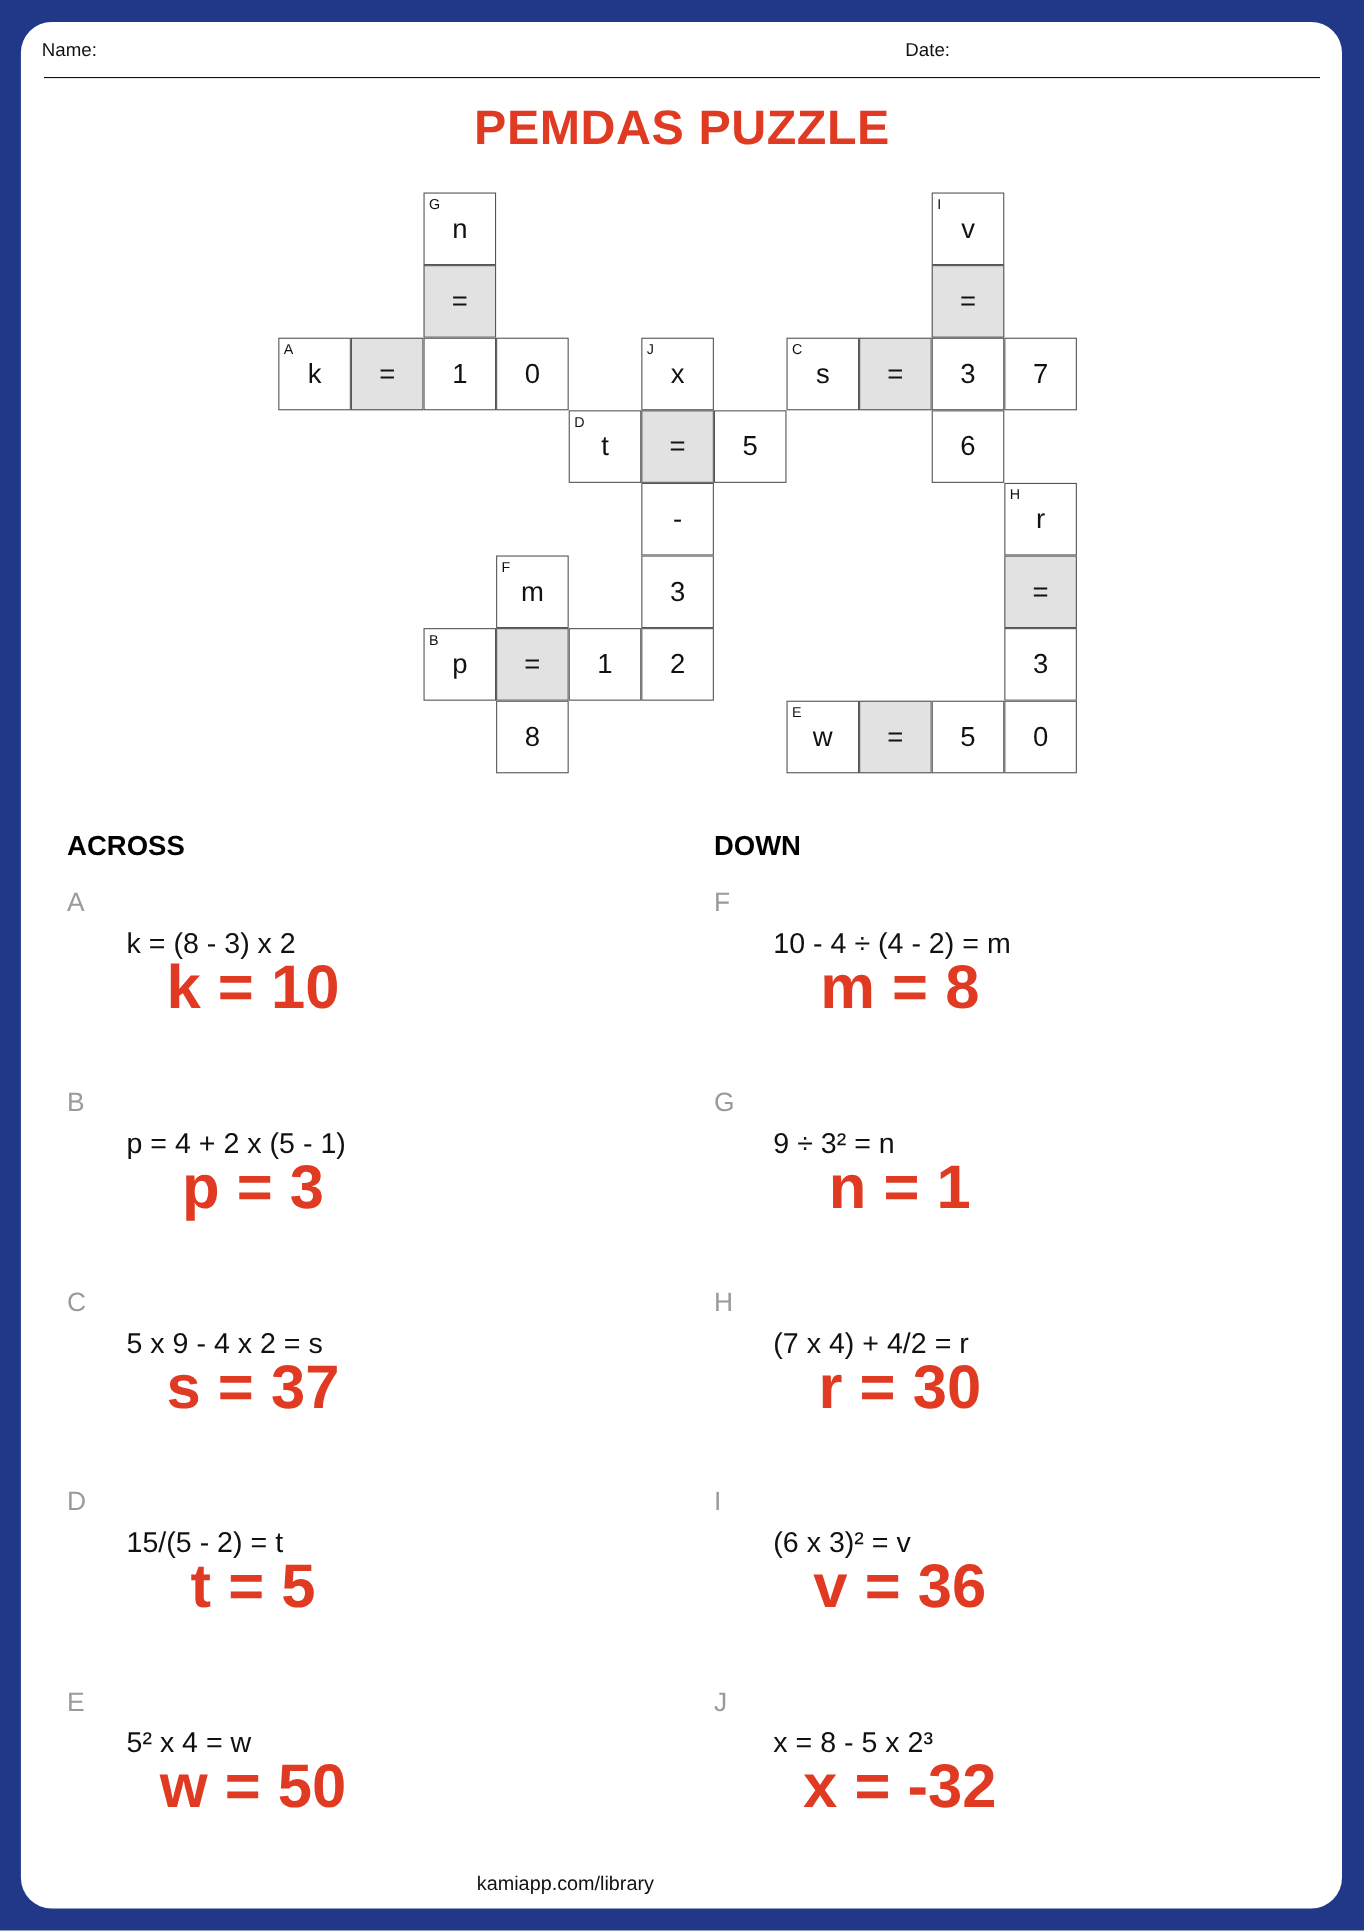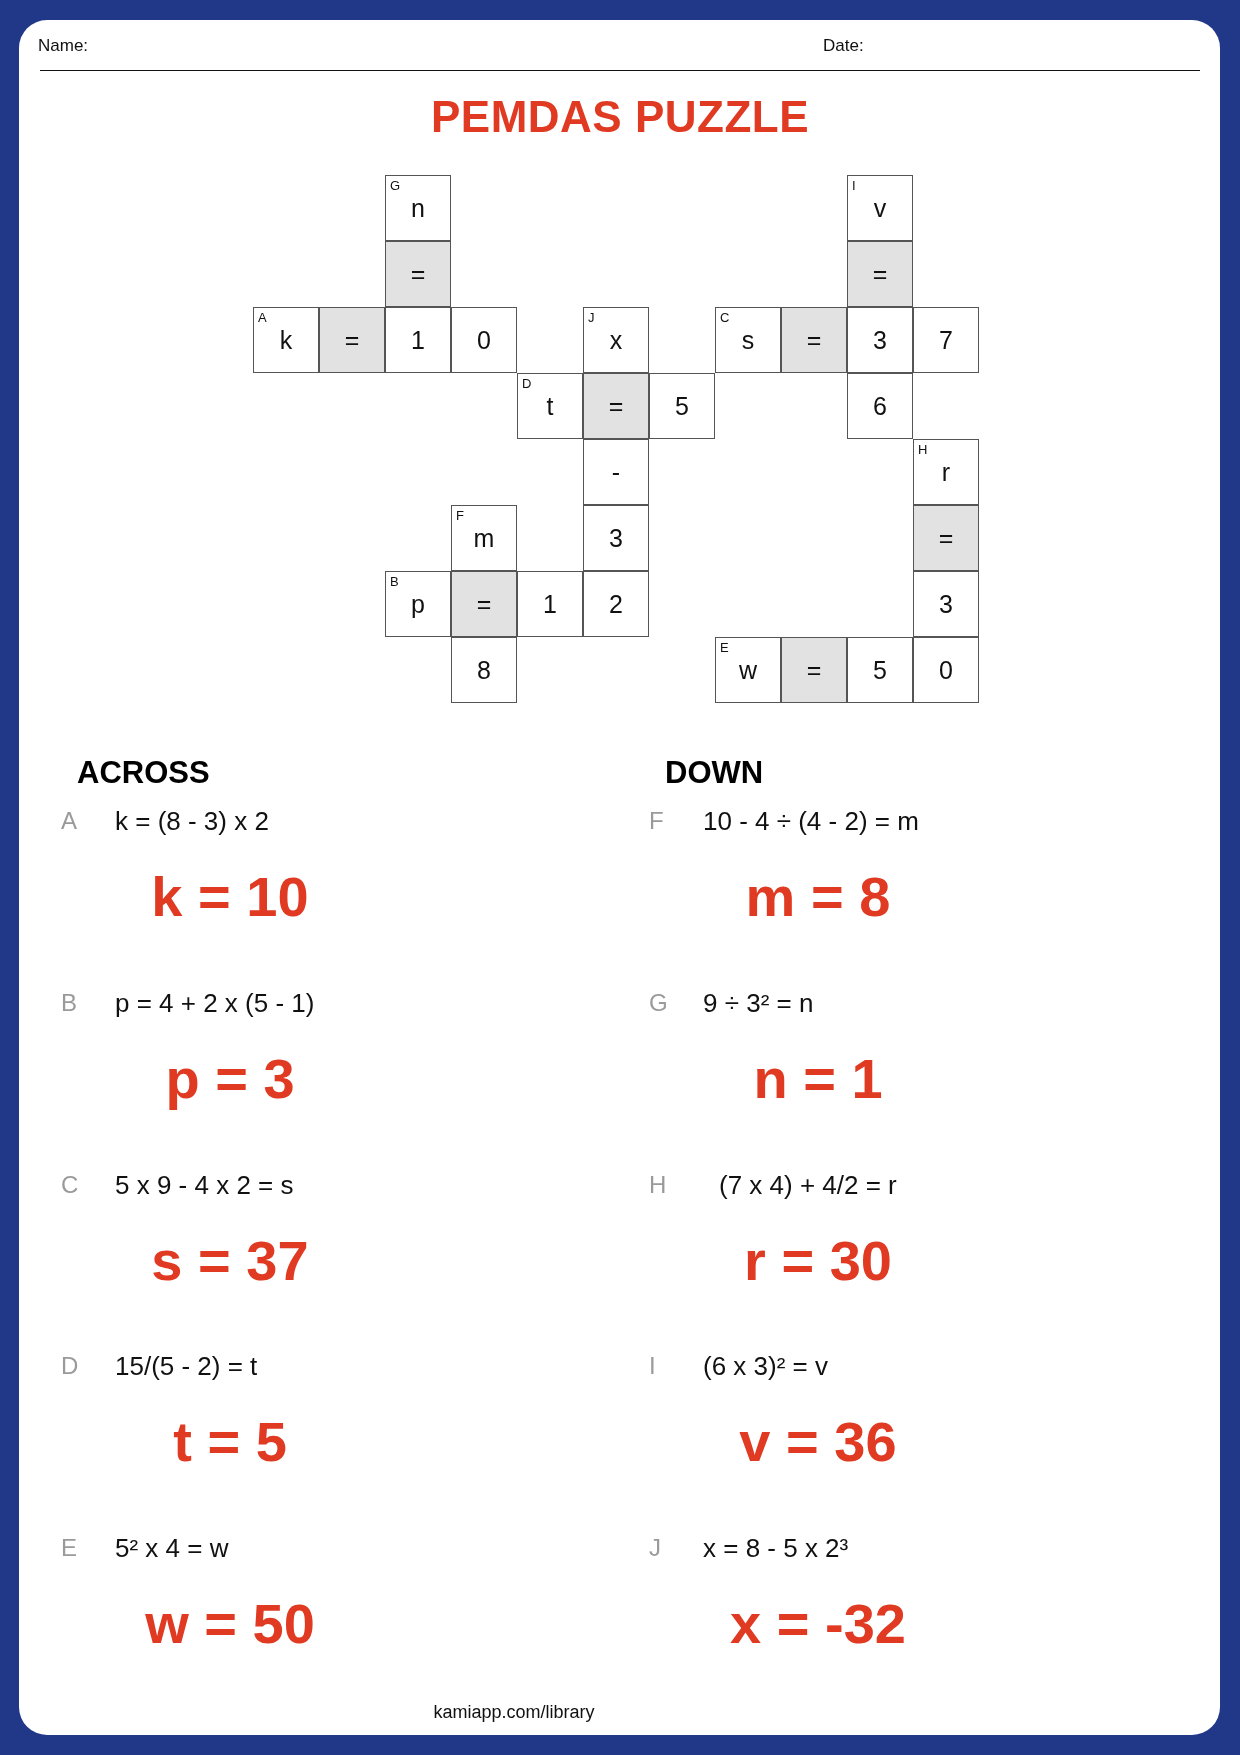"ACROSS" .sec-head { font-size: 31px -> 25px; margin-left: 16px -> none }
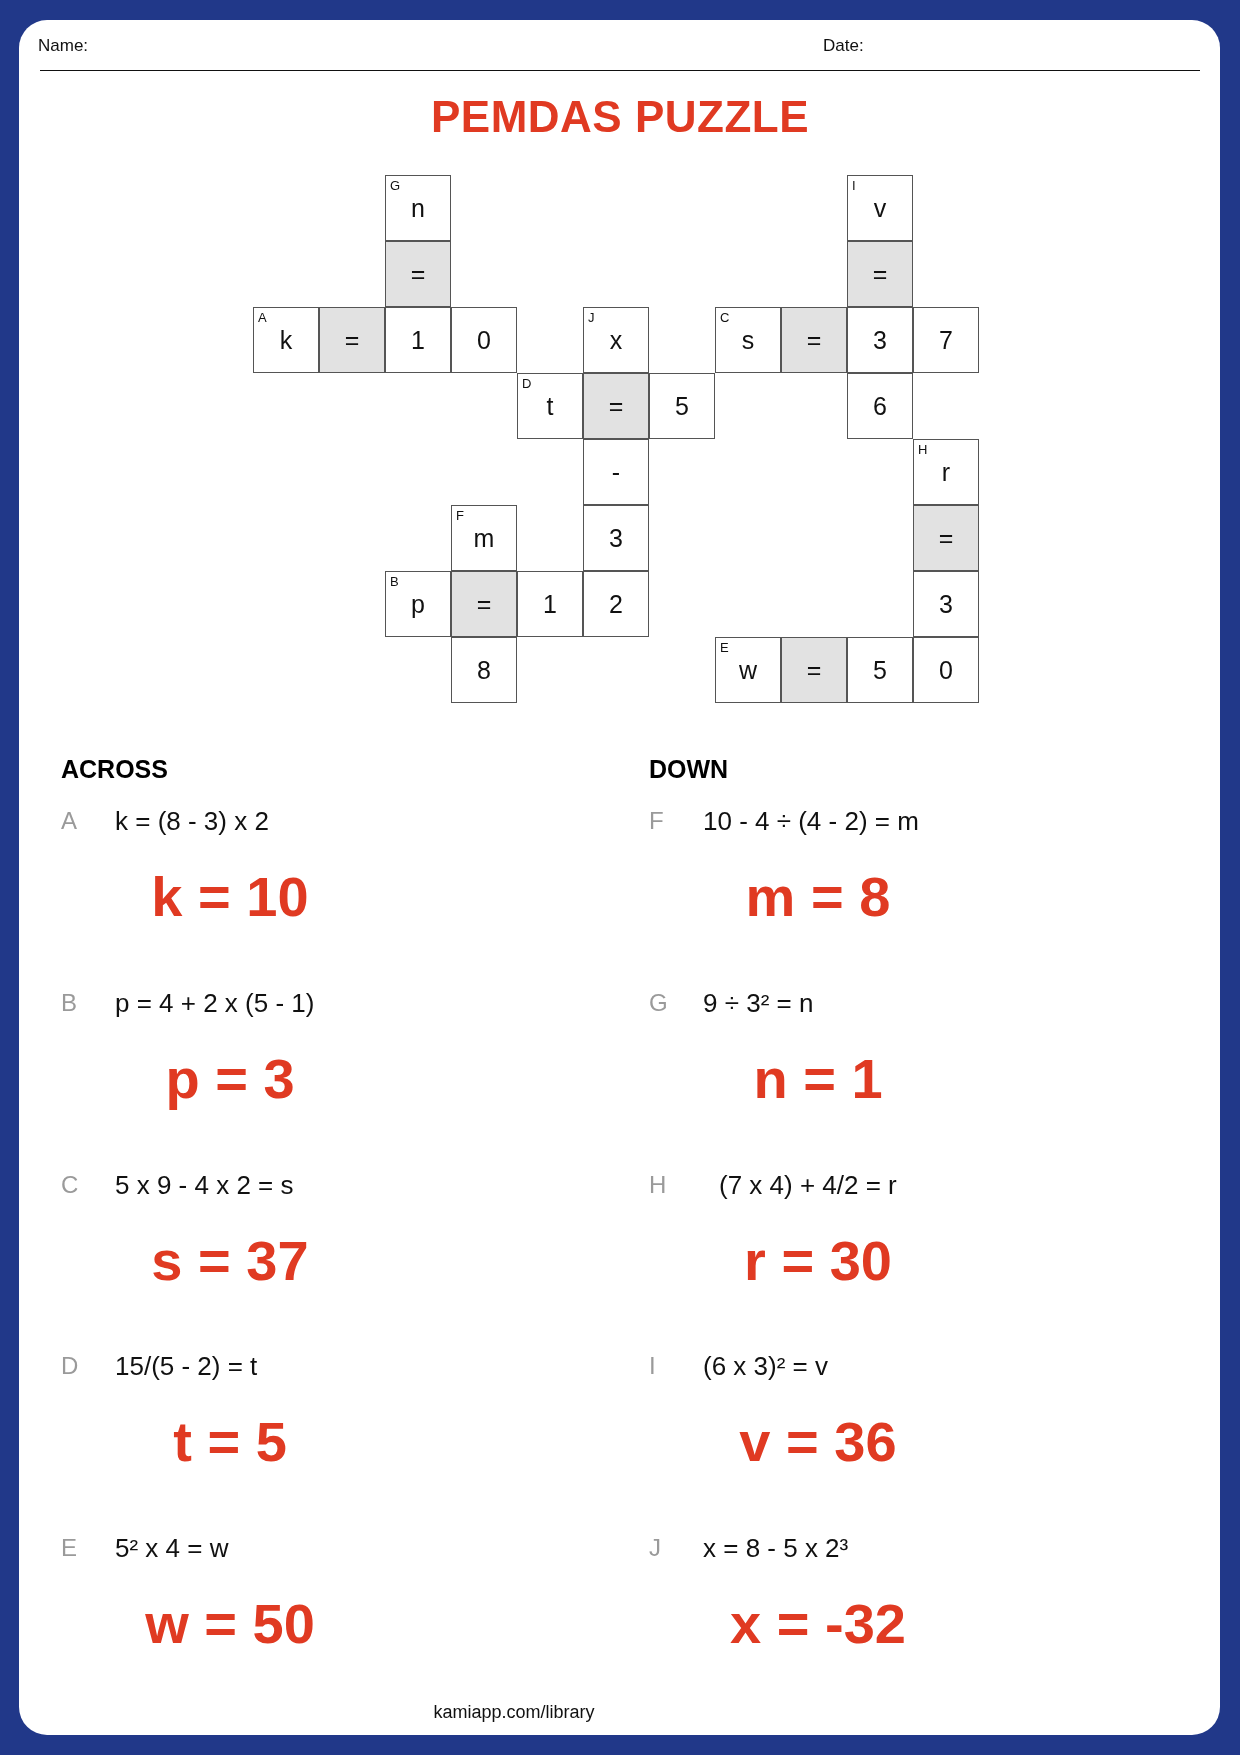"k = (8 - 3)" .clue-text { margin-top: none -> 36px }
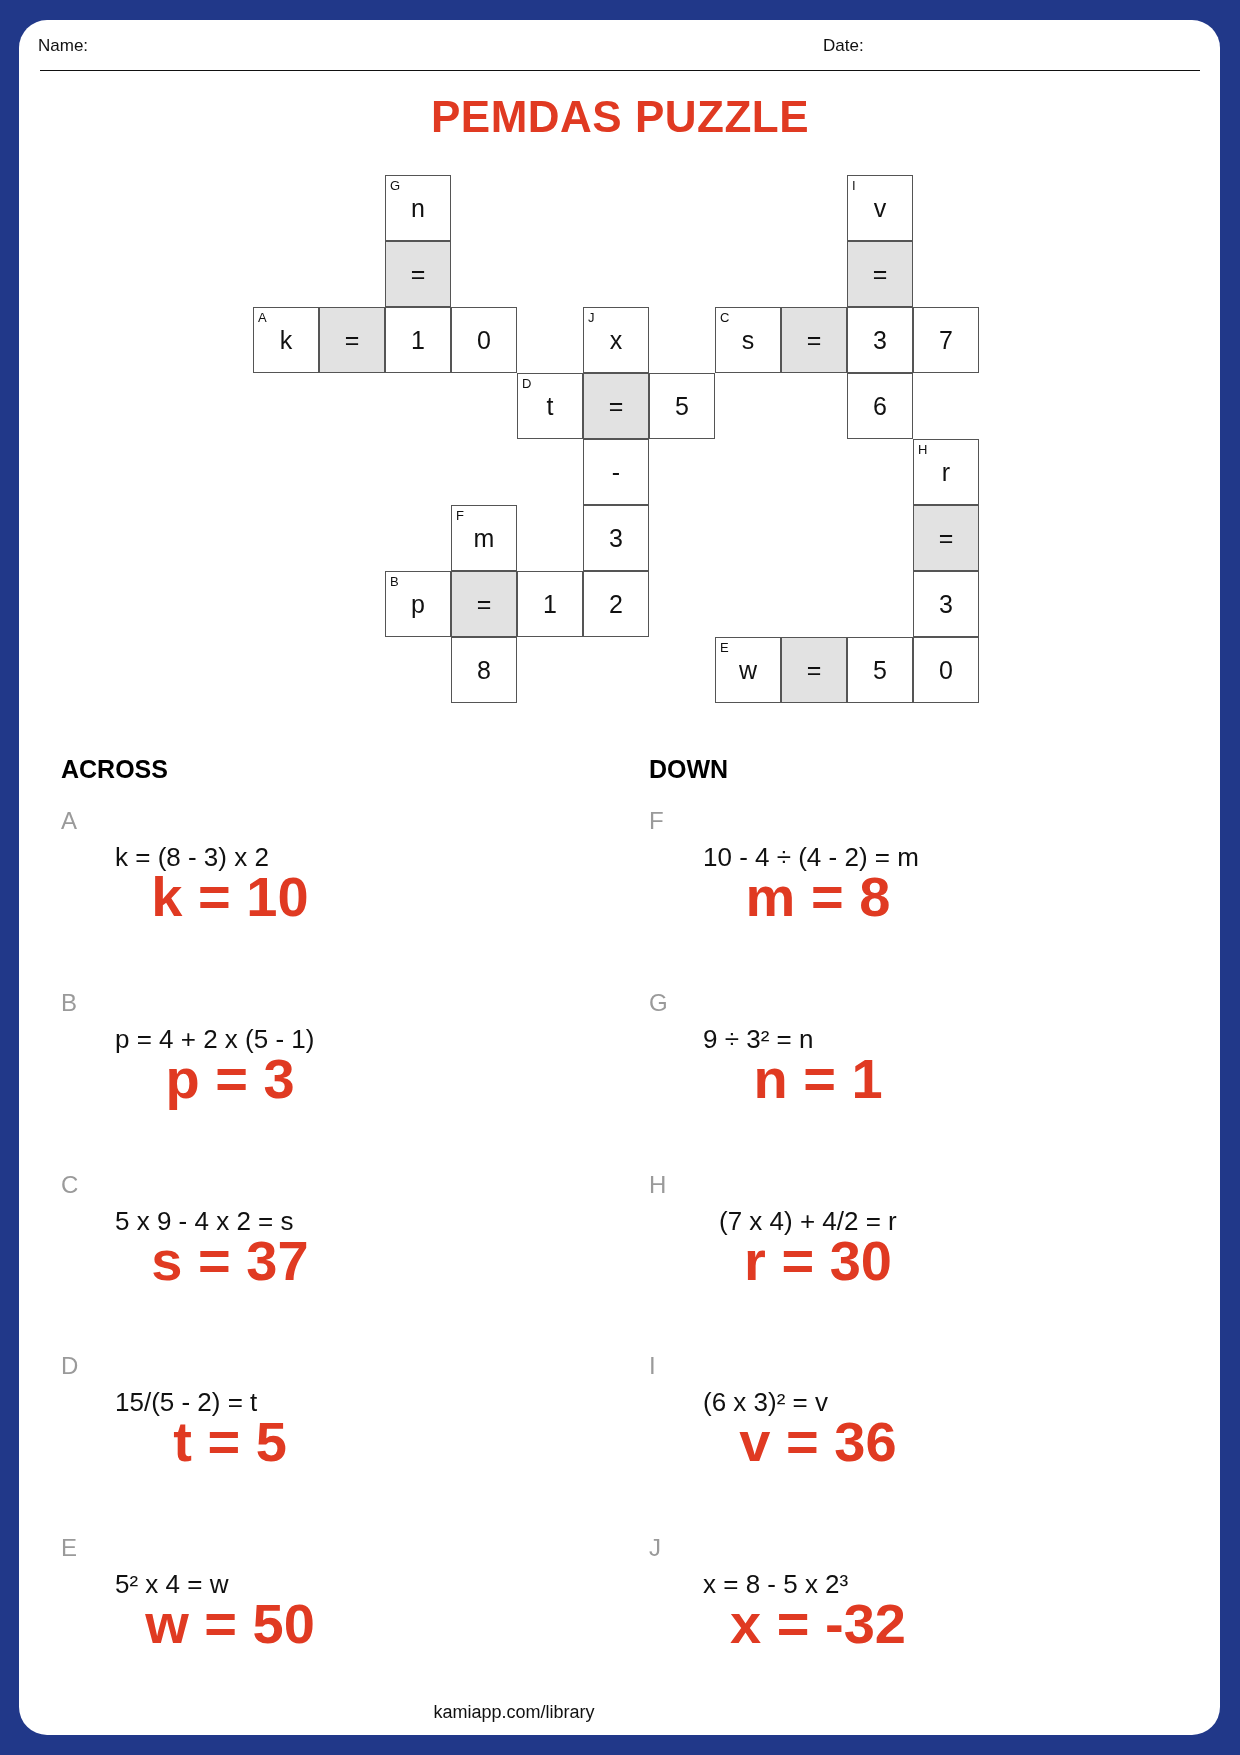"(7 x 4) + 4/2" div.clue-text { left: 719px -> 703px }
